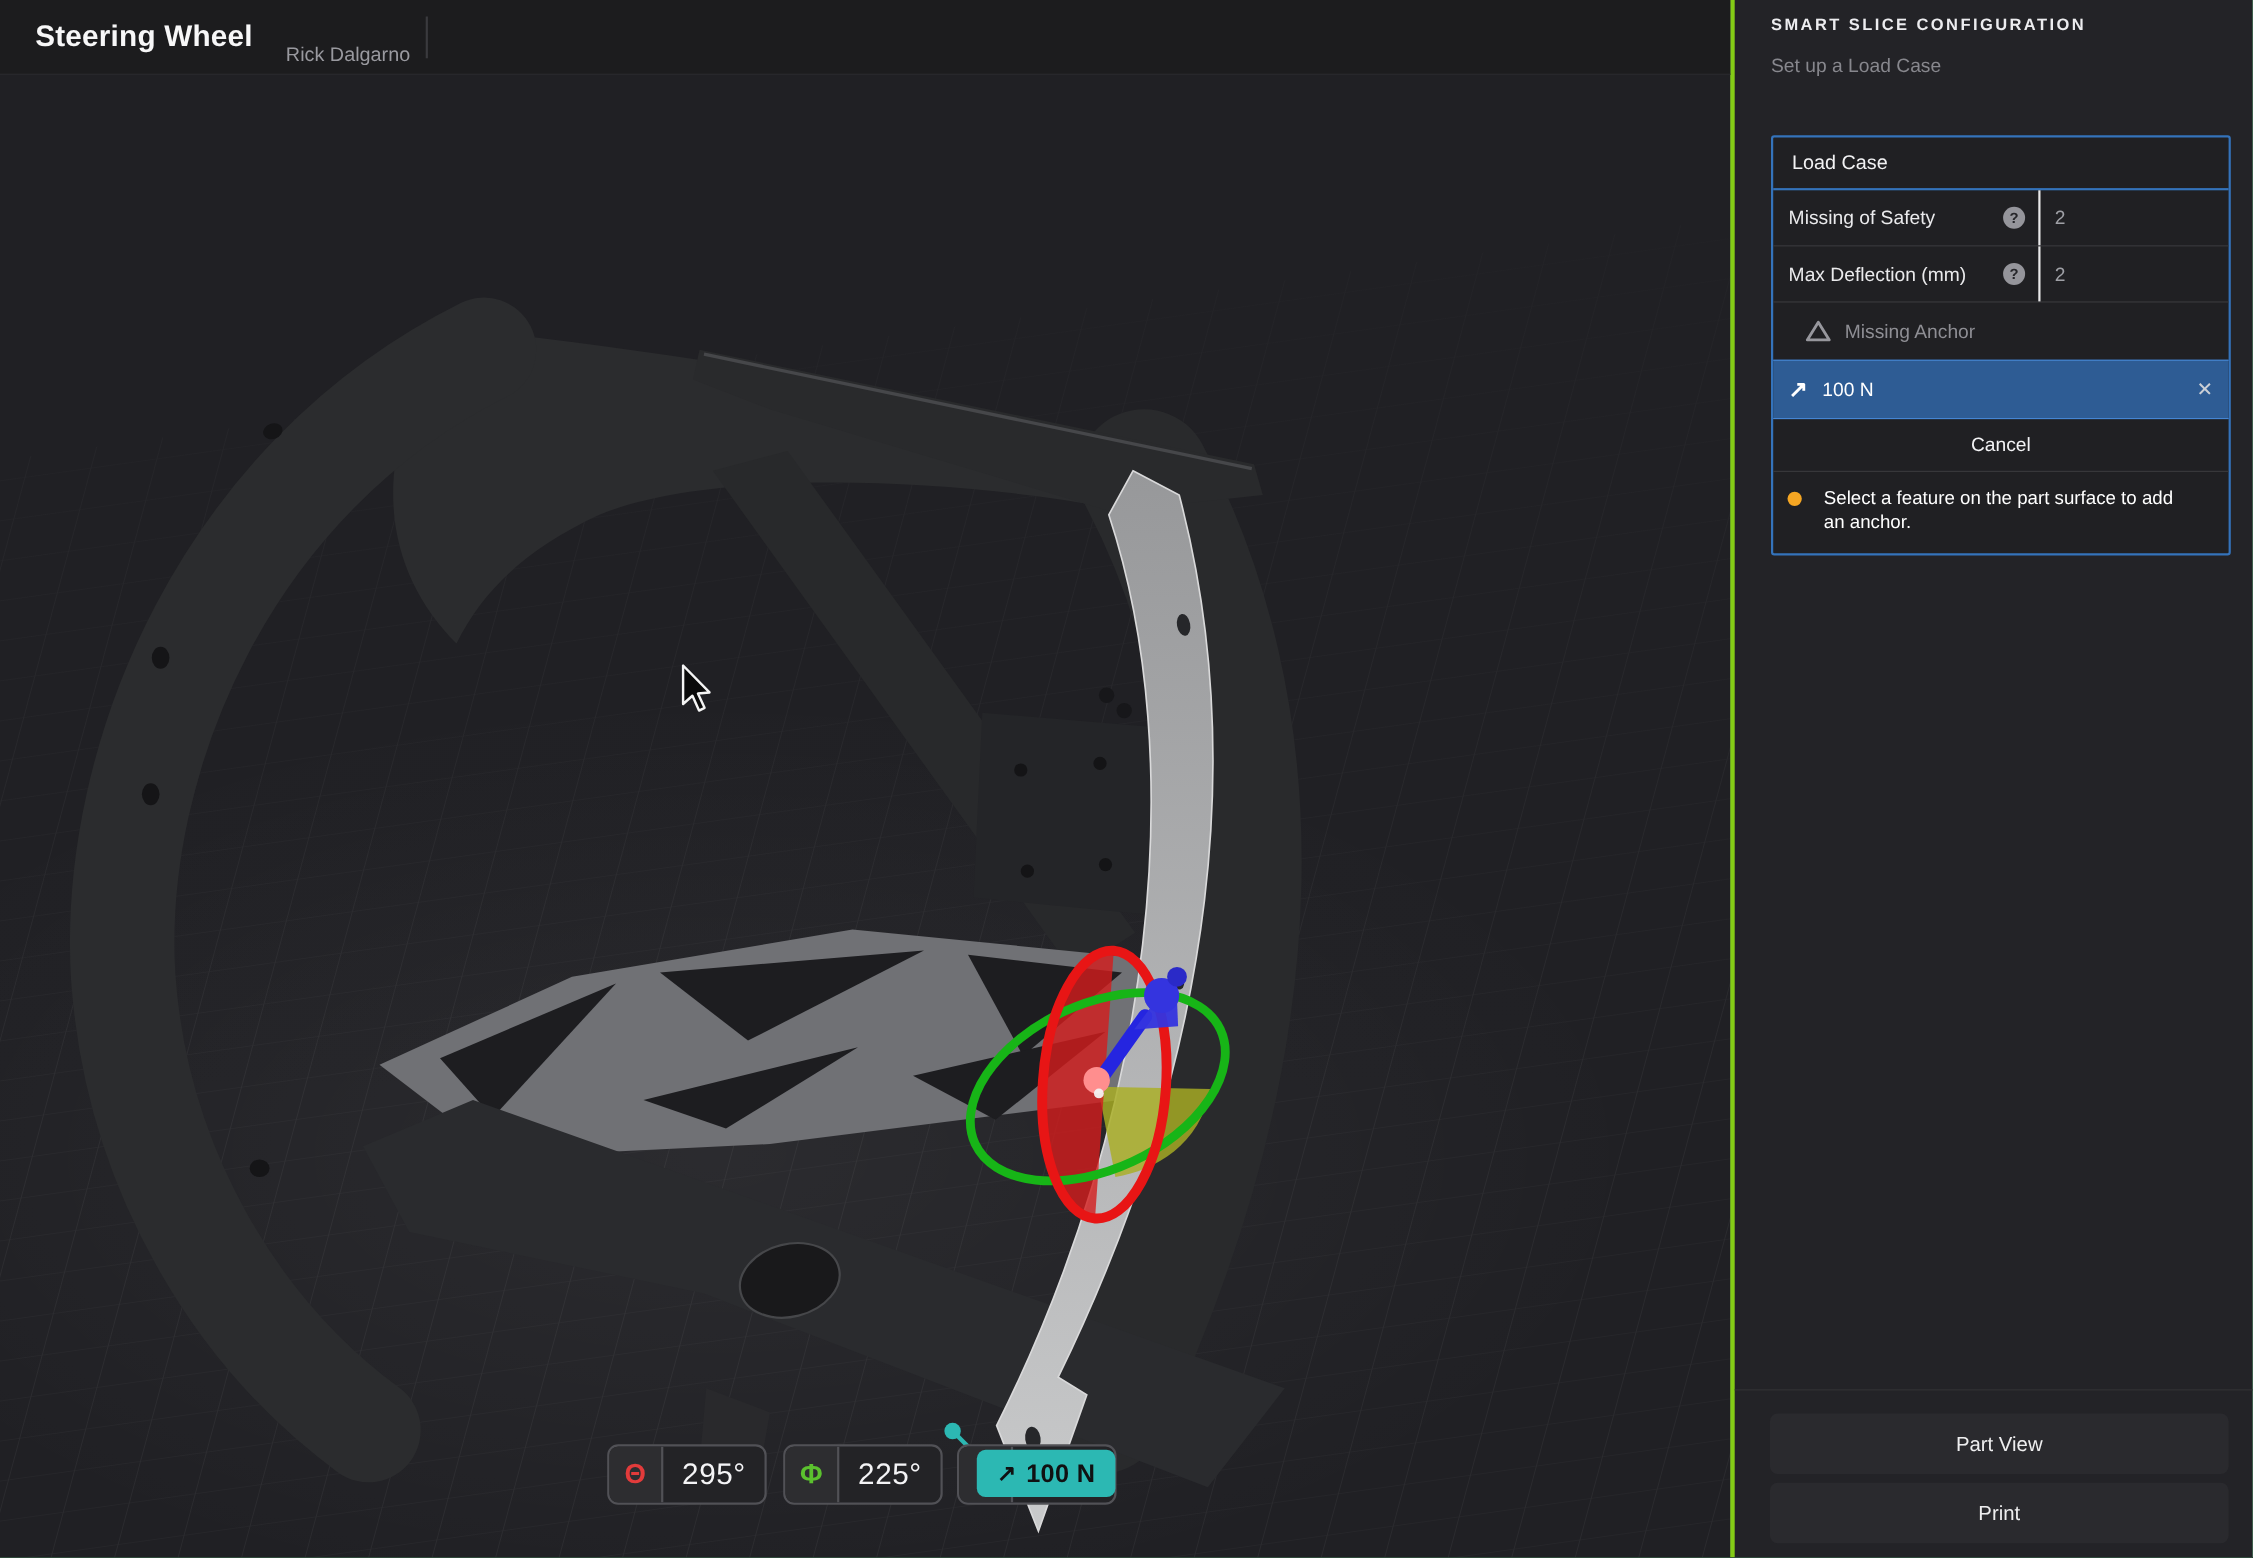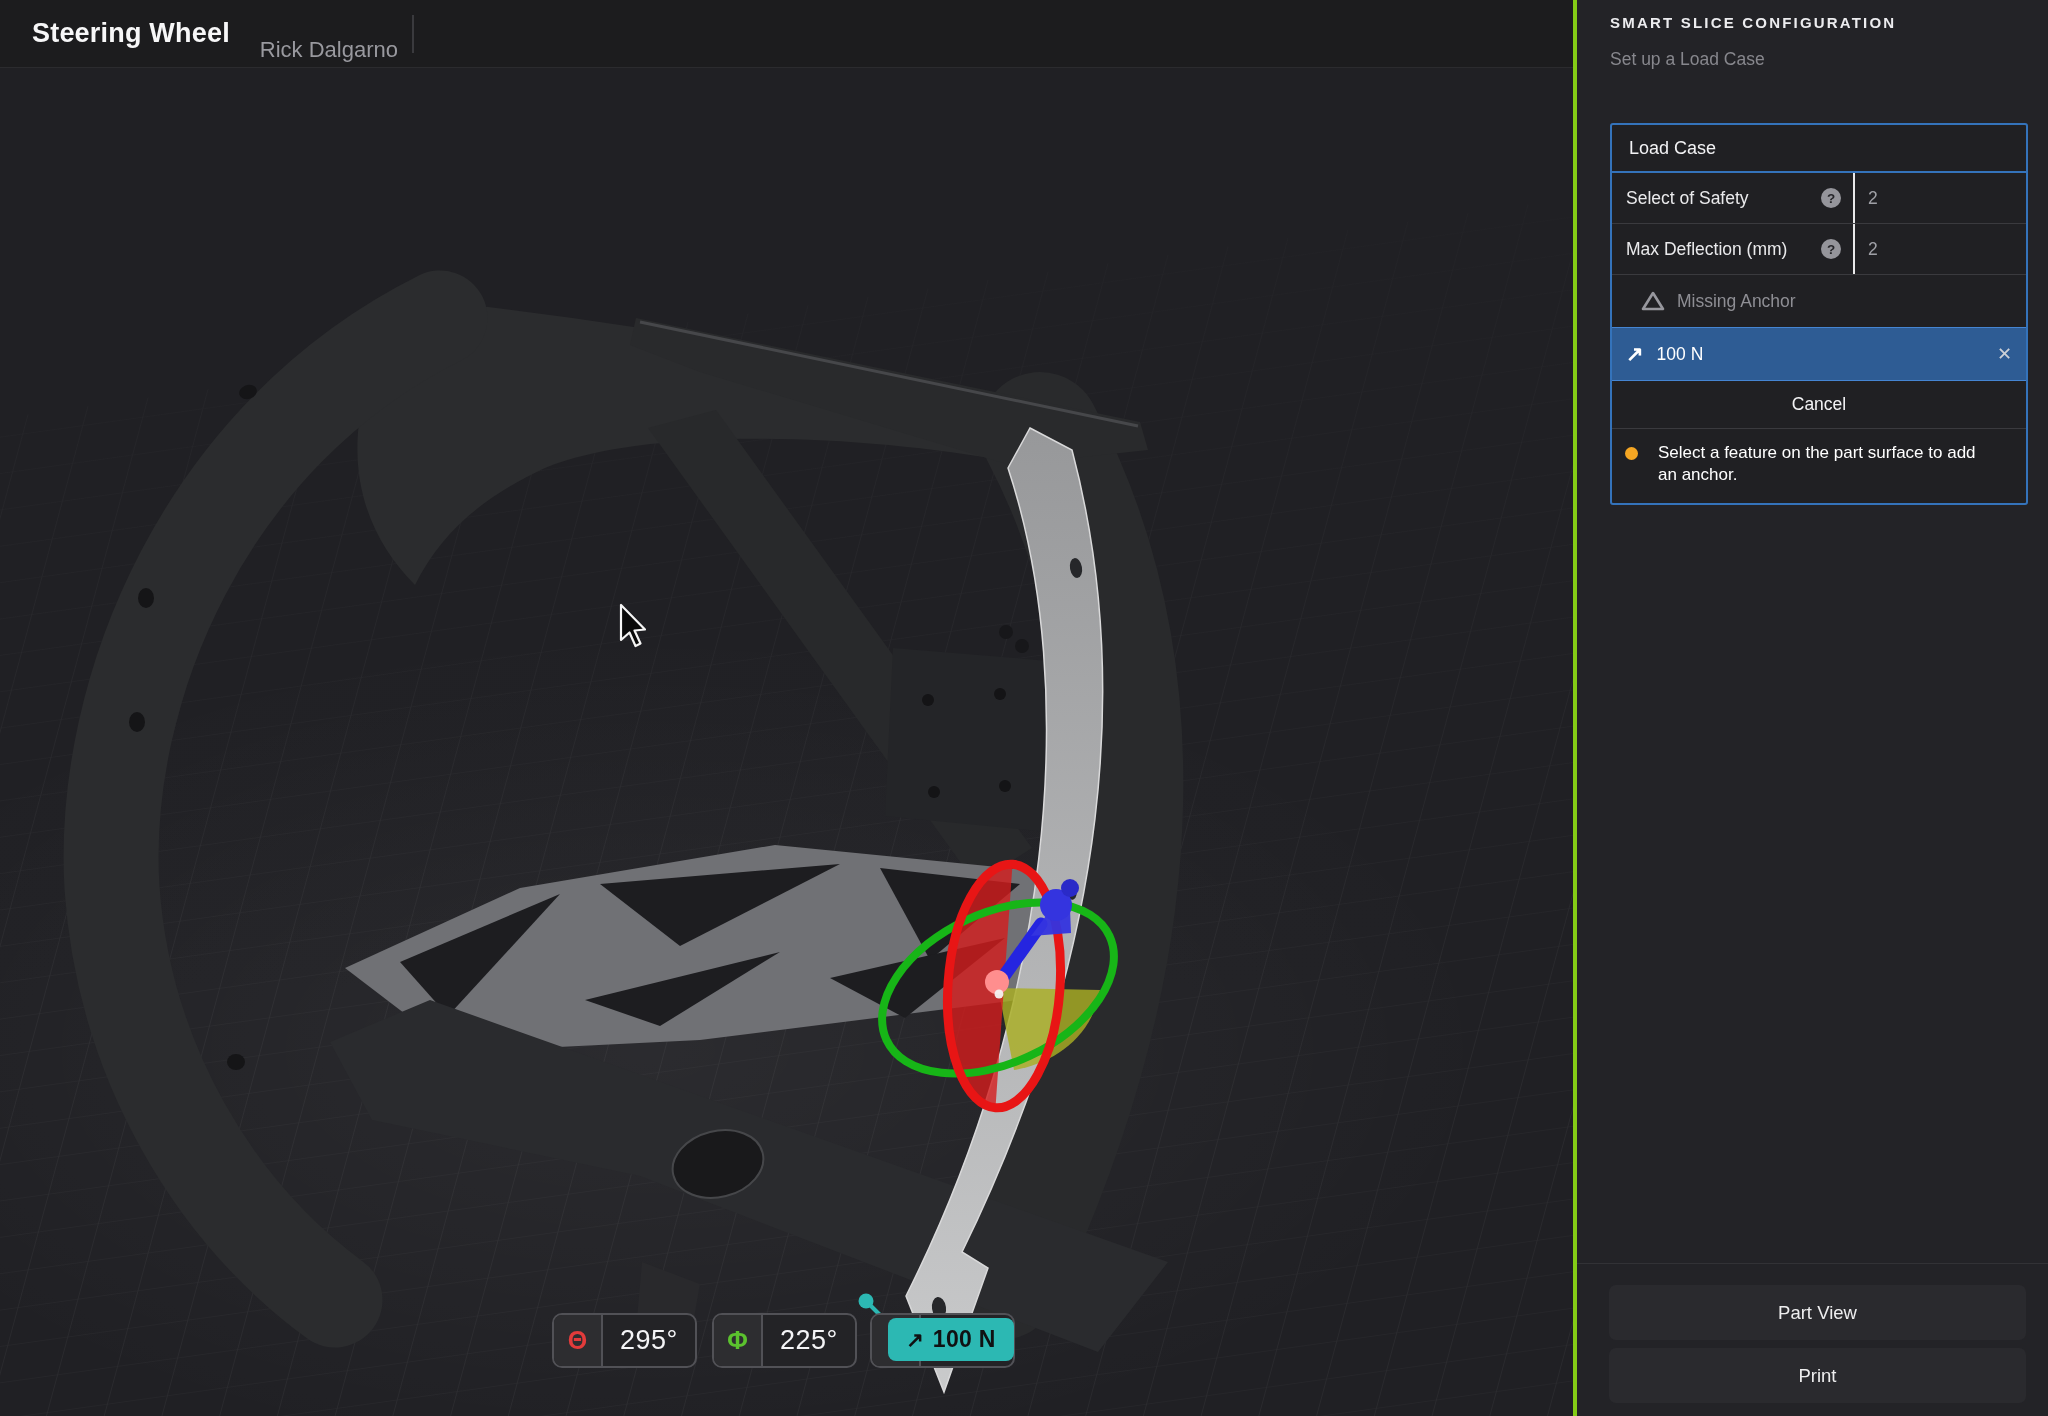"Rick Dalgarno" .app-author { font-size: 22px -> 18px }
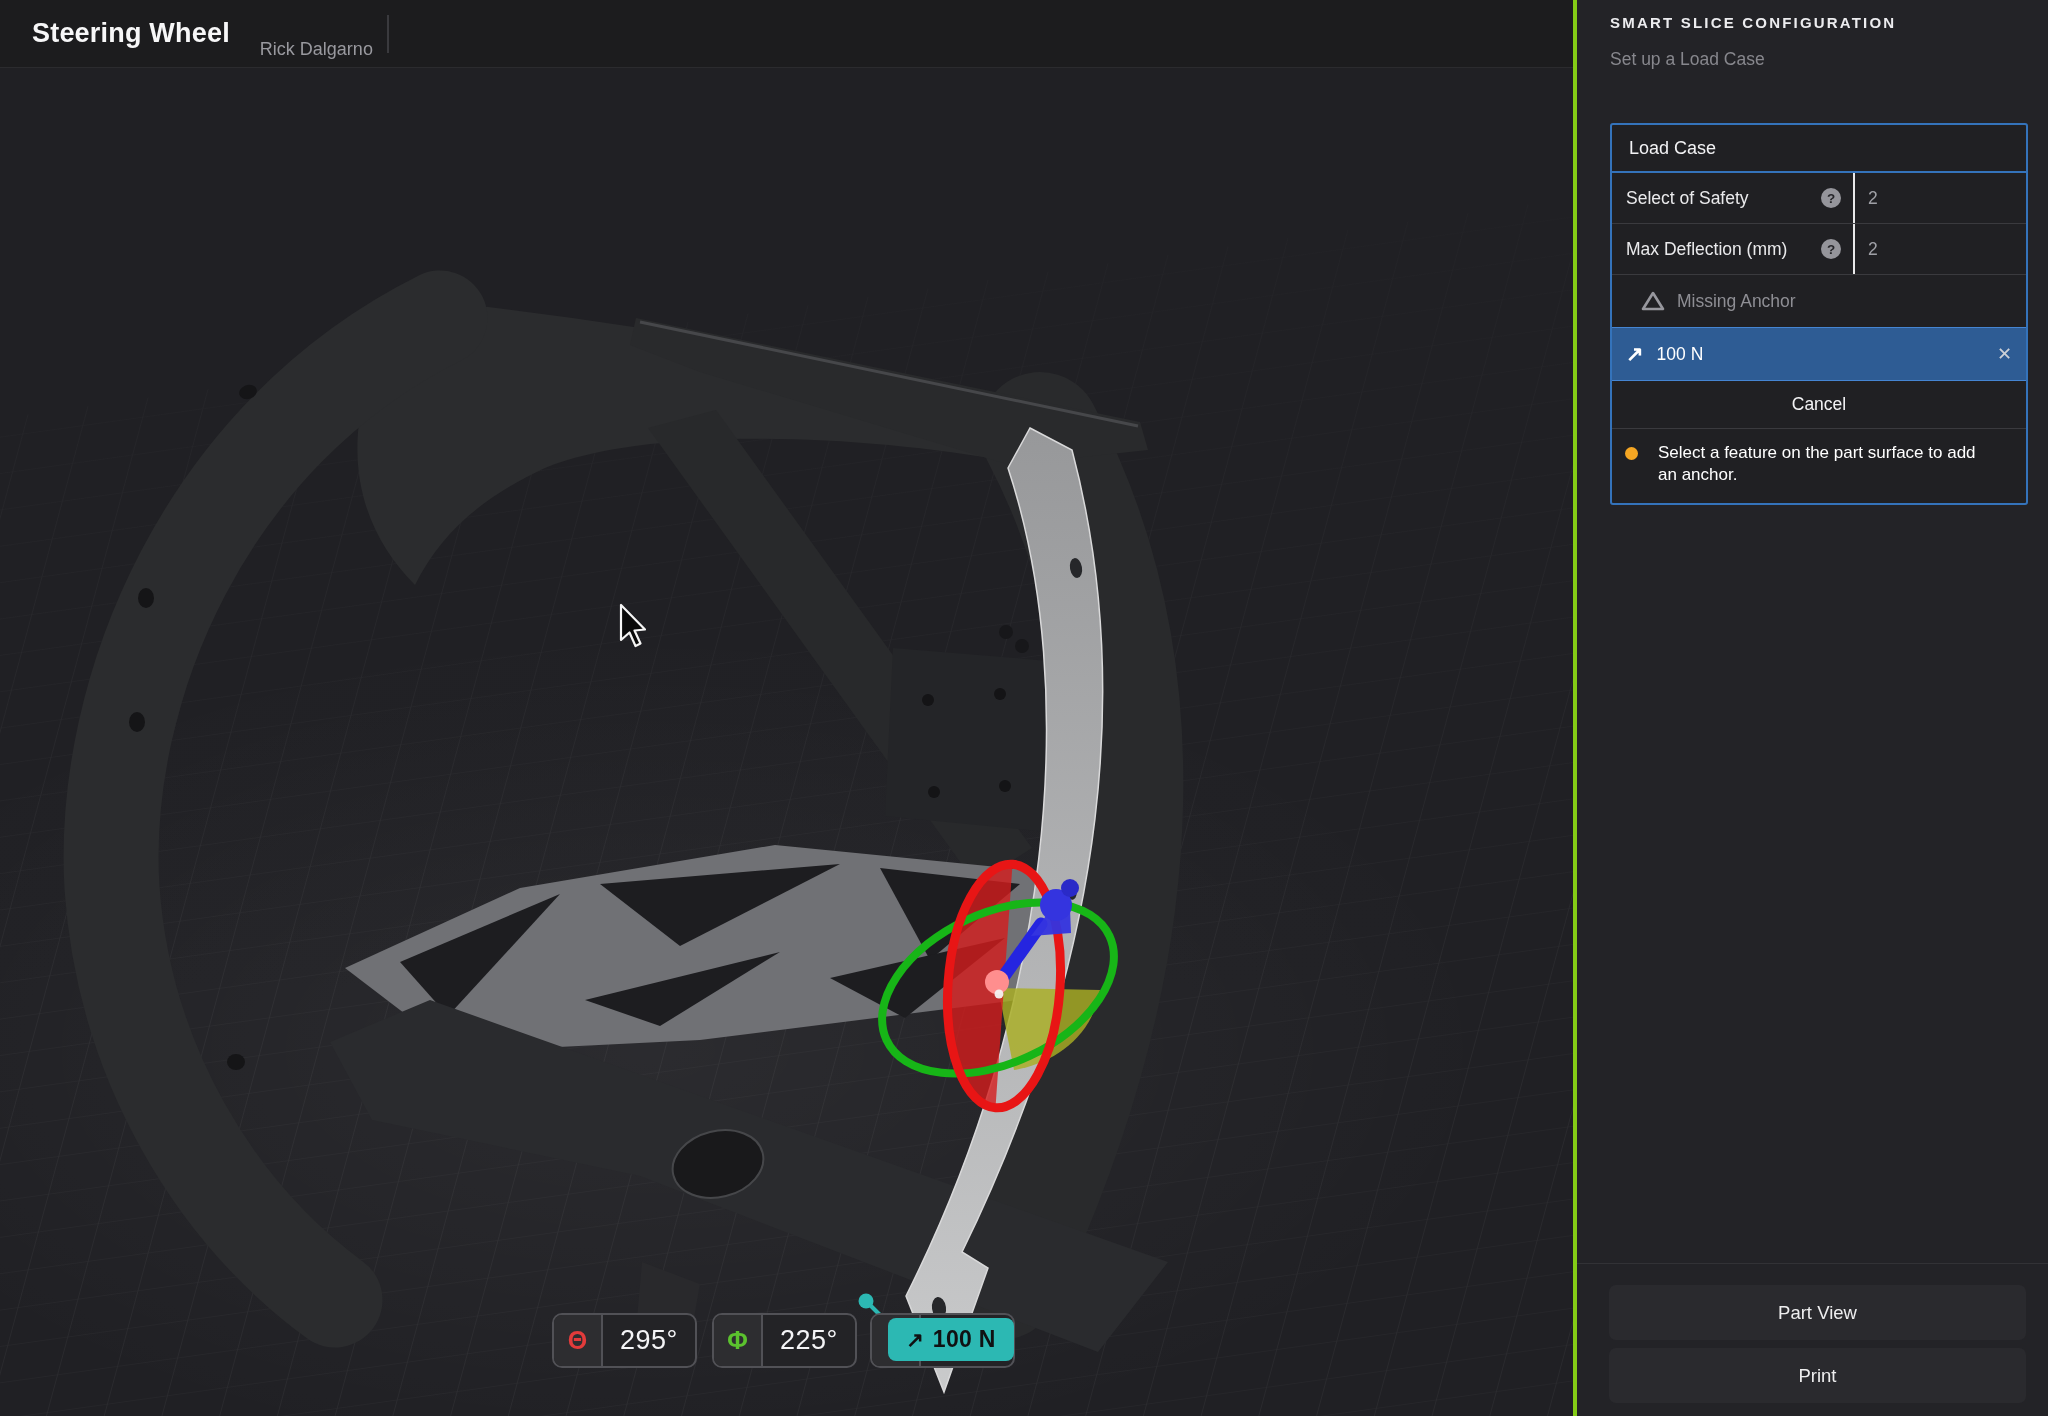"Select of Safety" div.p-label { text: Select -> Missing }
